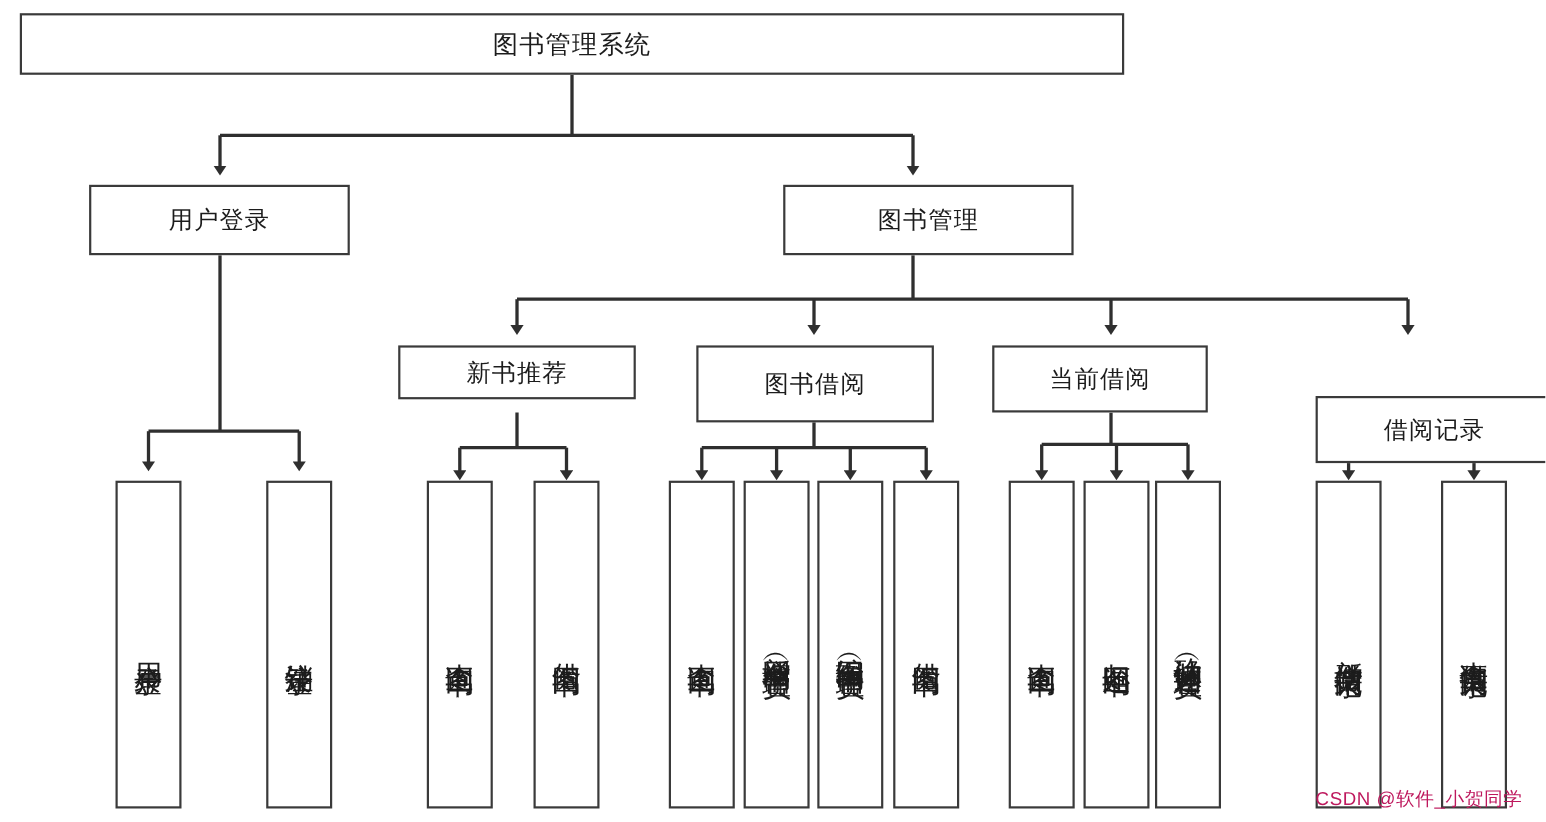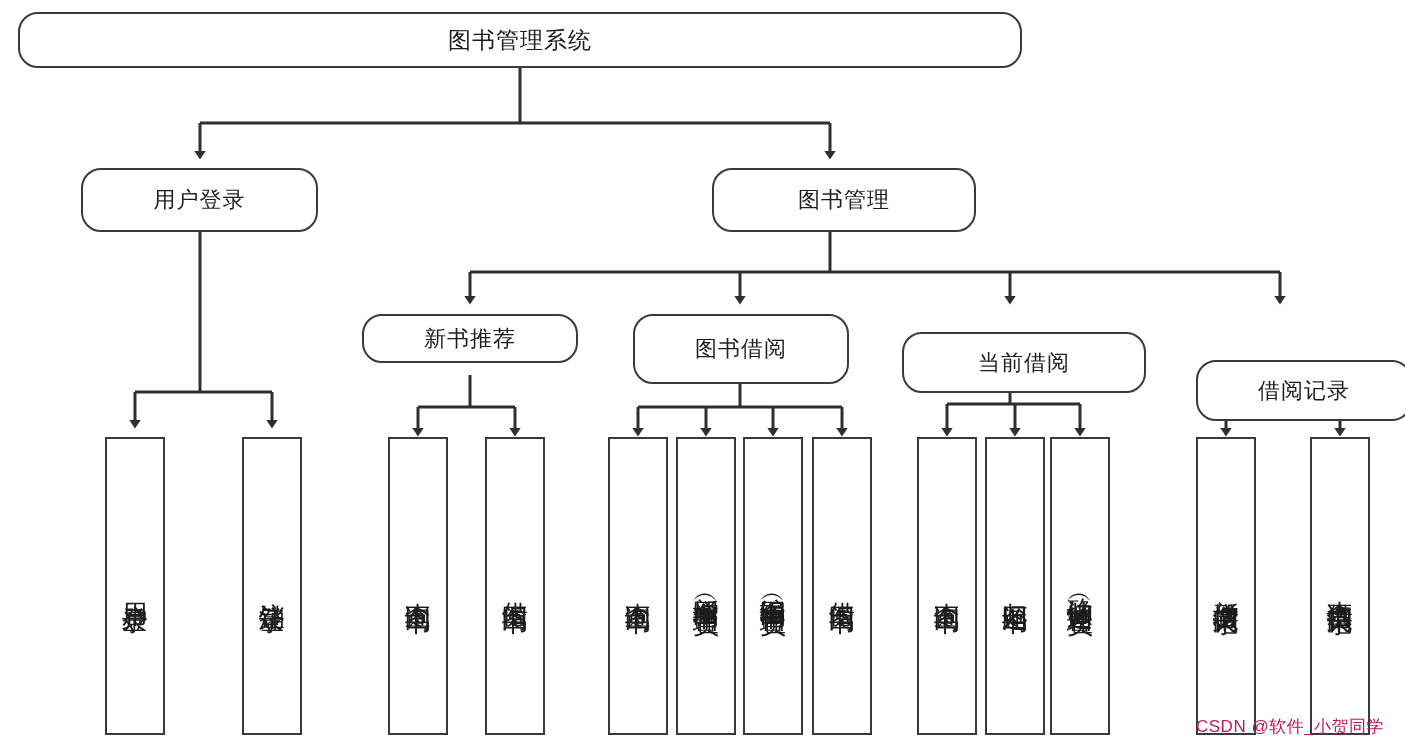"图书管理系统" .node-h { border-radius: 20px -> none }
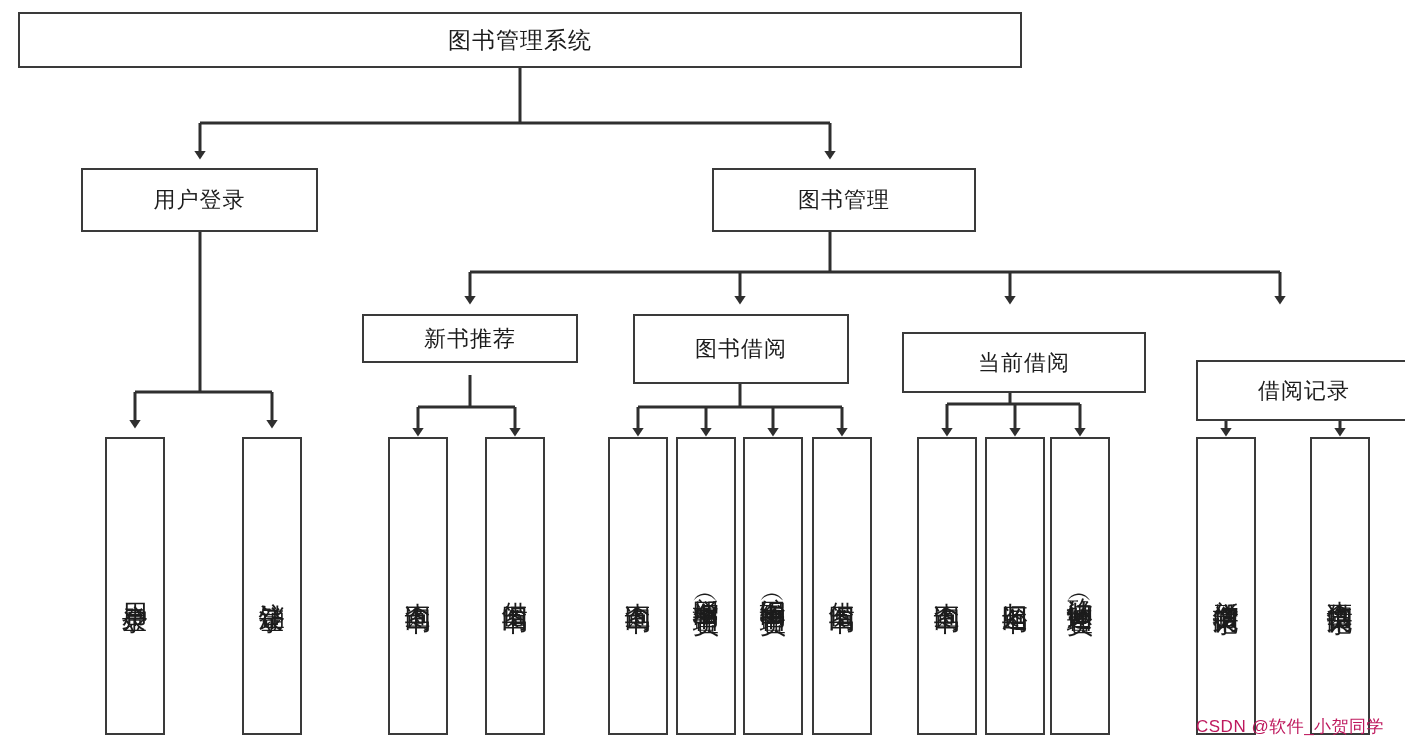"当前借阅" div.node { top: 332px -> 314px; width: 244px -> 196px }
